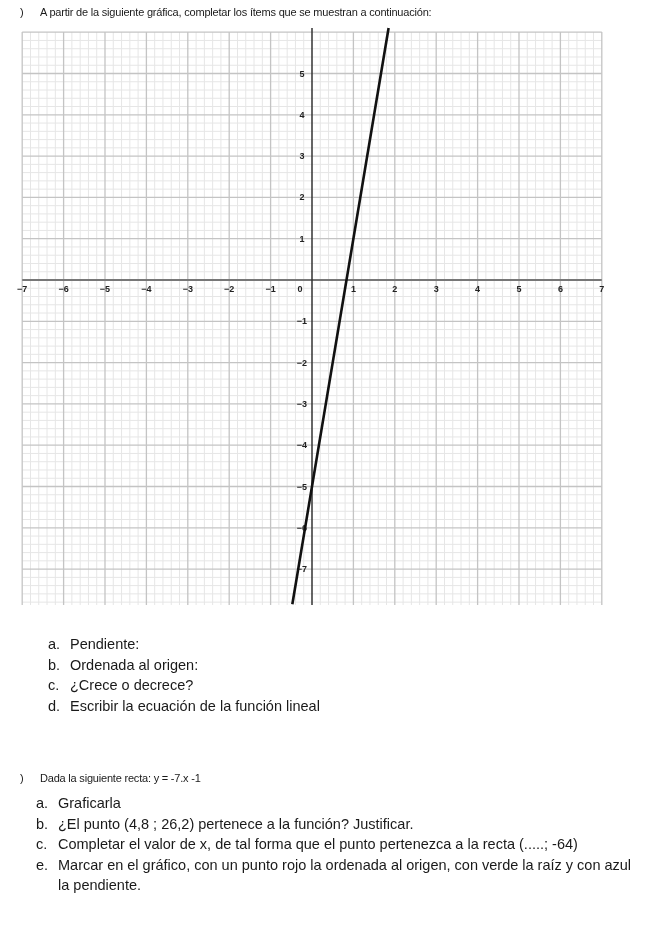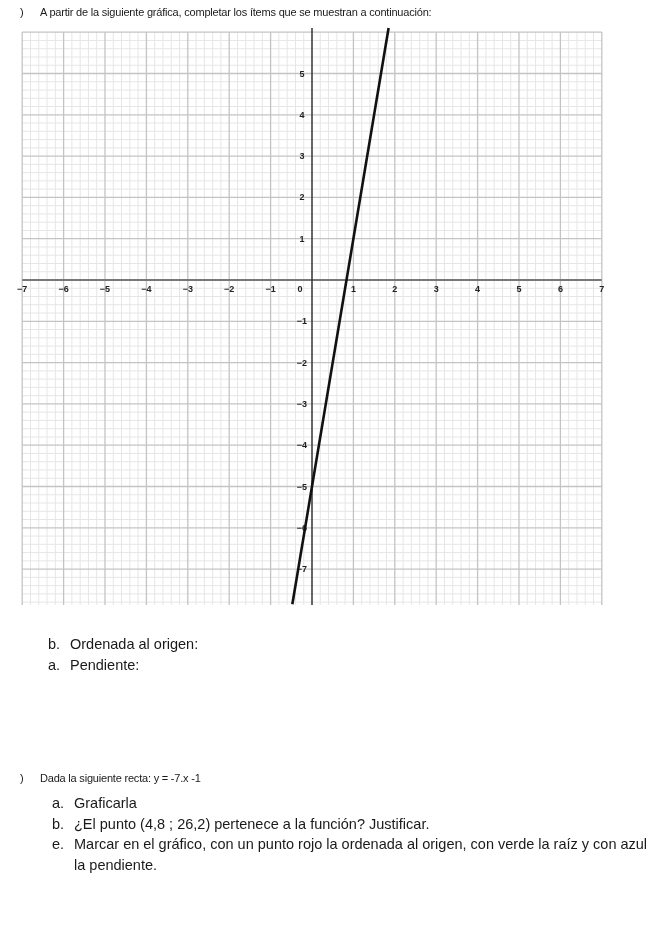"b. Ordenada al origen:" li { order: before "a. Pendiente:" -> after "a. Pendiente:" }
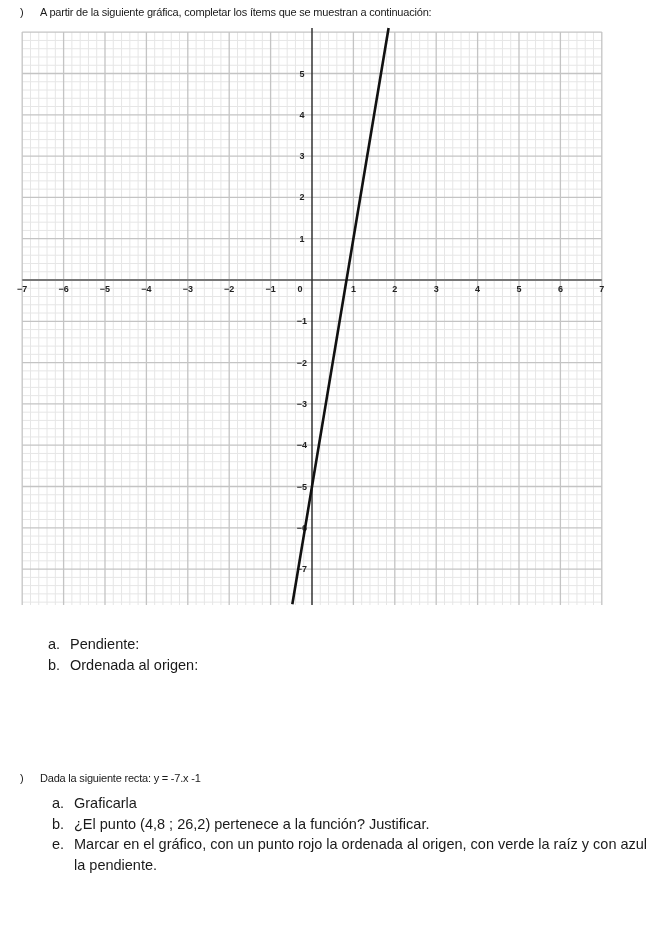"c. ¿Crece o decrece?" li { html: none -> <li><span>c.</span><span>¿Crece o decrece?</span></li> }
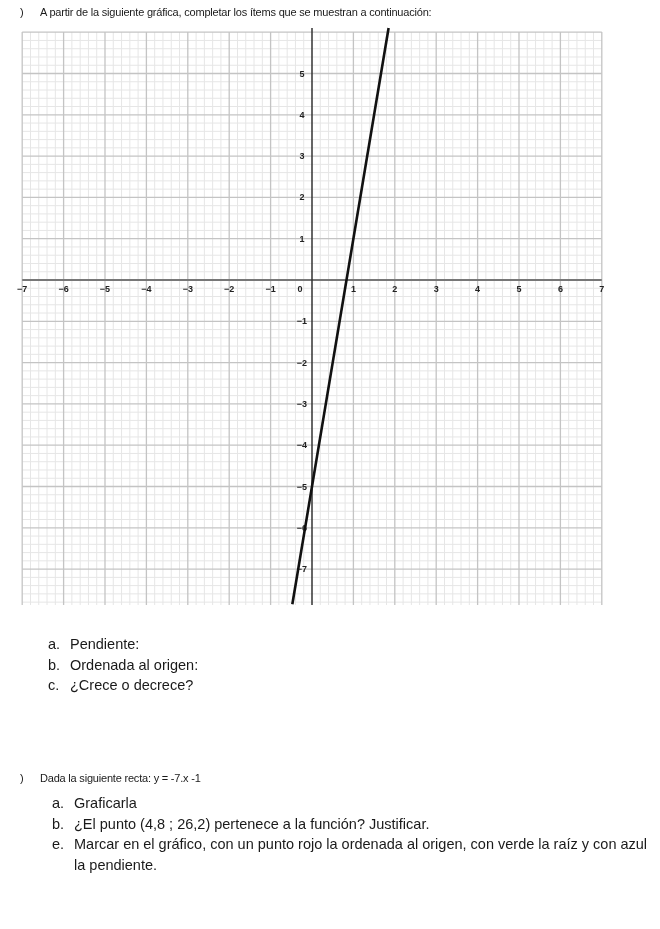"d. Escribir la ecuación de" li { html: none -> <li><span>d.</span><span>Escribir la ecuación de la función lineal</span></li> }
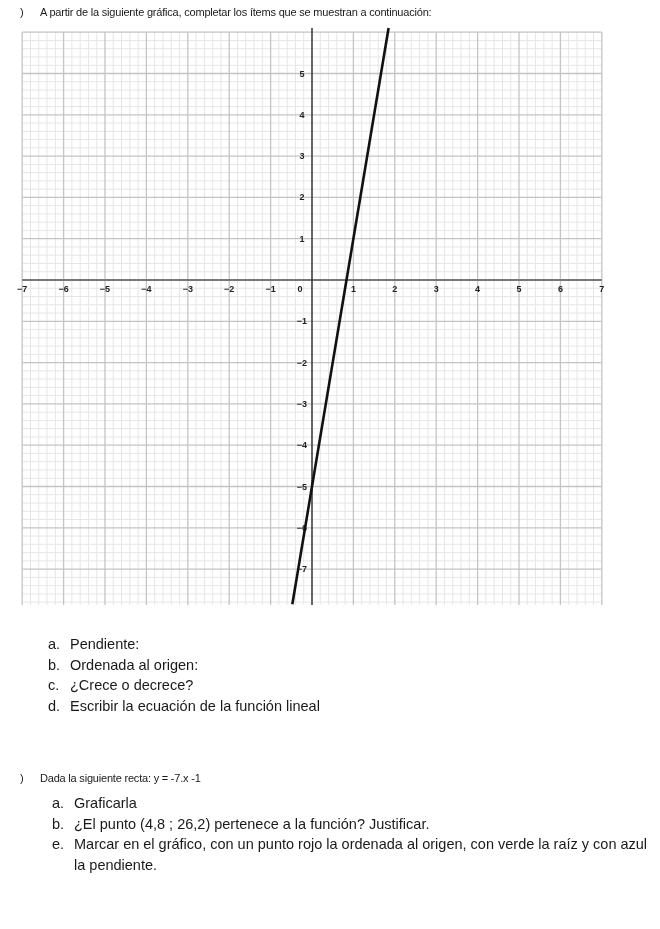"a. Graficarla" ul.list { left: 52px -> 36px }
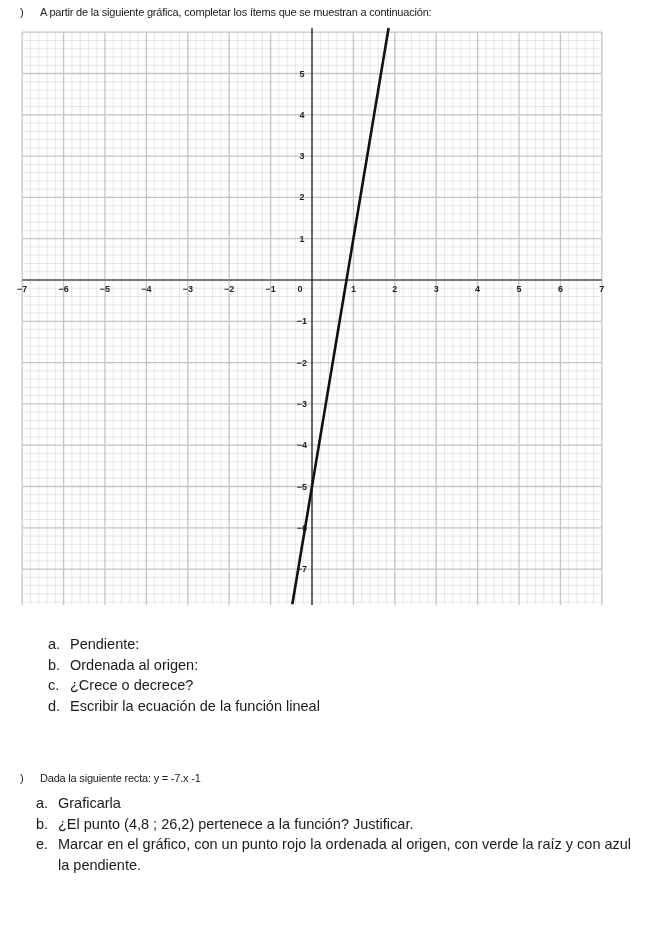"c. Completar el valor de" li { html: none -> <li><span>c.</span><span>Completar el valor de x, de tal forma que el punto pertenezca a la recta (.....; -64)</span></li> }
